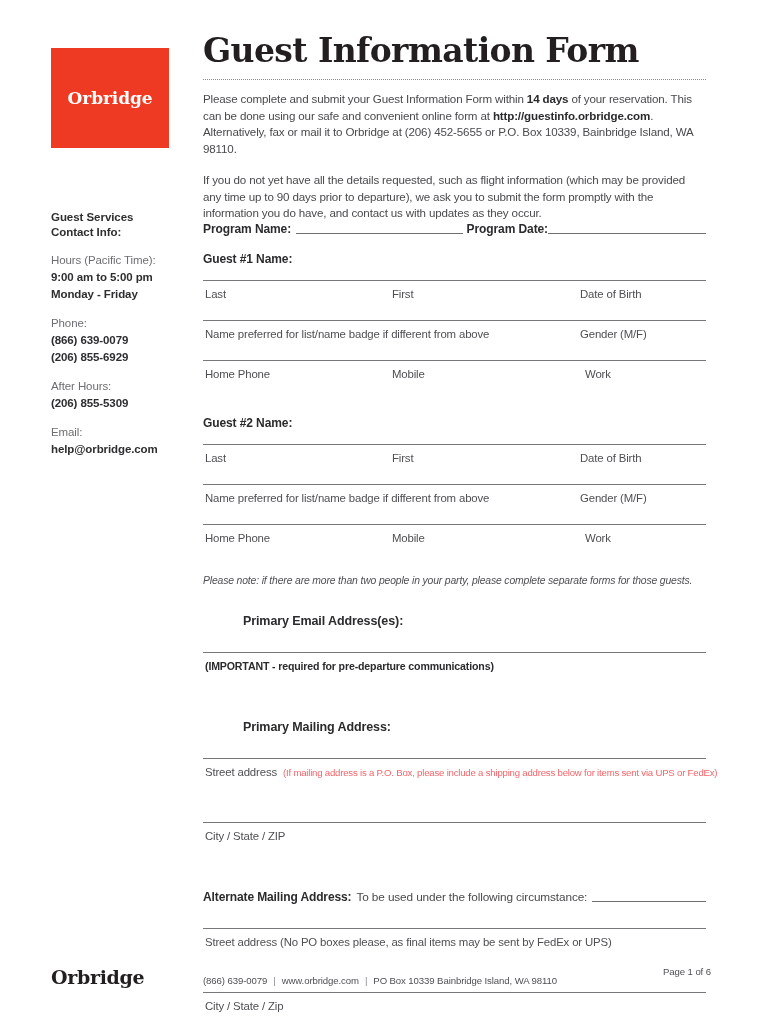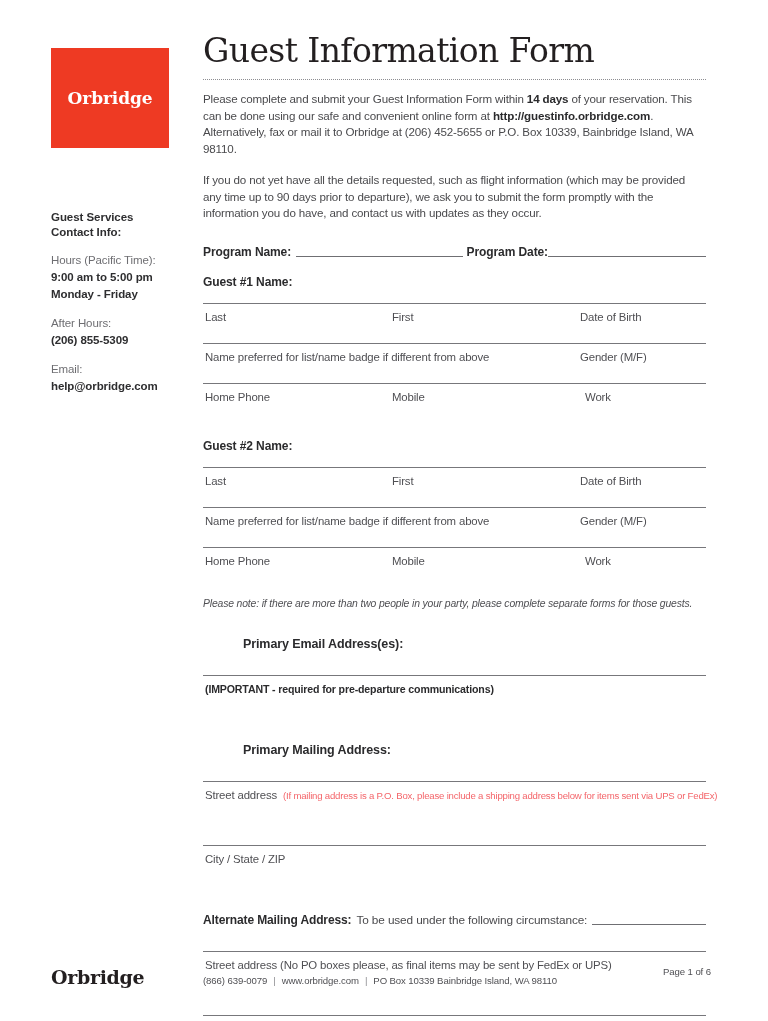"Guest Information Form" .doc-title { font-weight: normal -> bold }
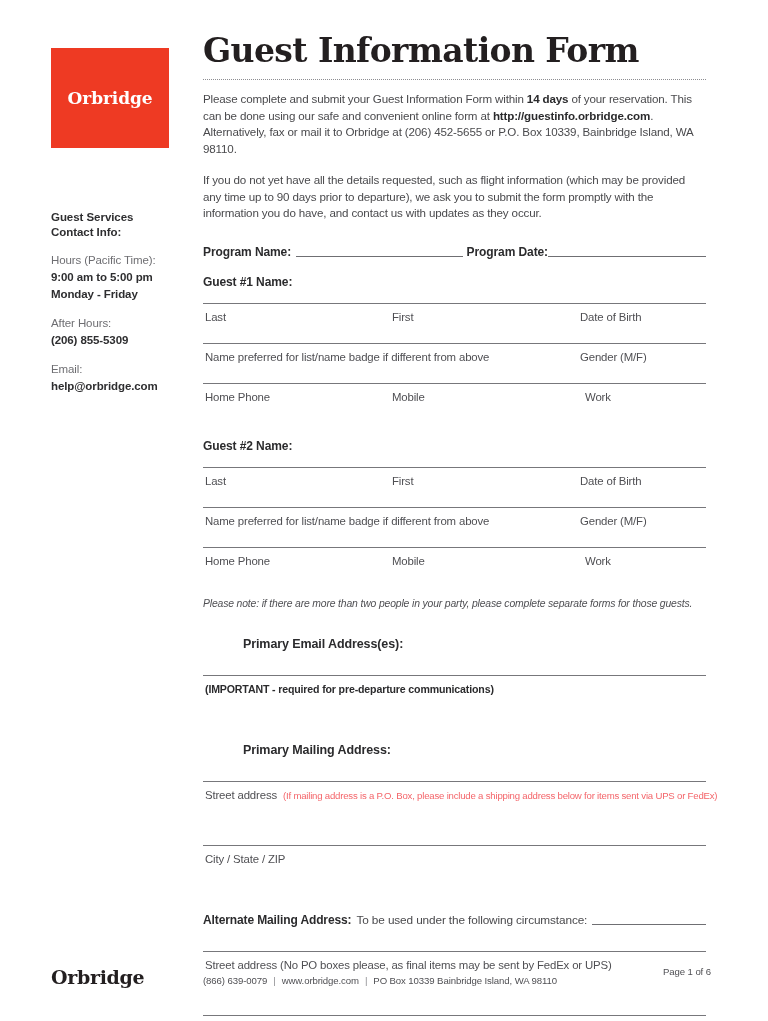"Program Name:" .program-row { margin-top: 23px -> none }
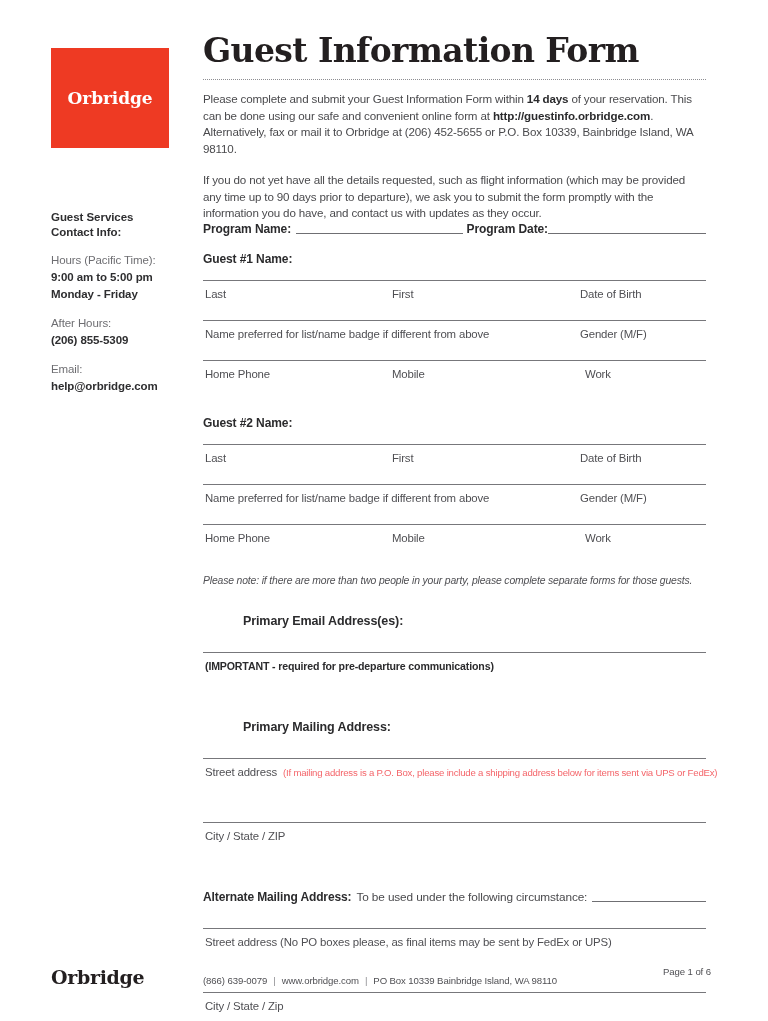"Phone:" div.contact-group { html: none -> <div> <div>Phone:</div> <div>(866) 639-0079</div> <div>(206) 855-6929</div> </div> }
